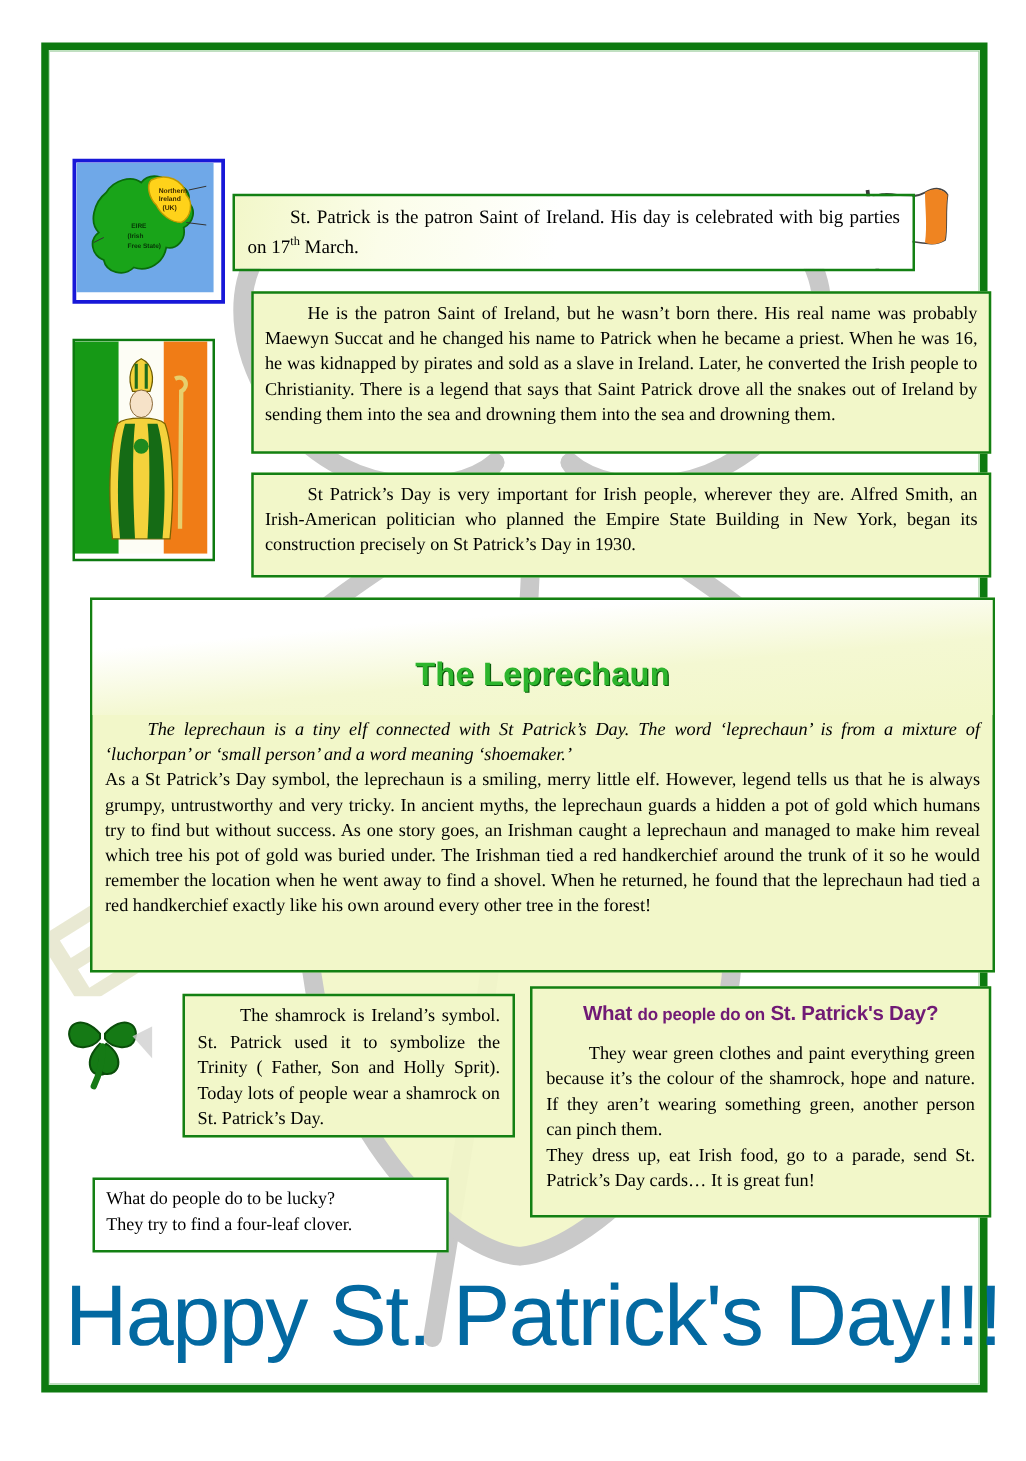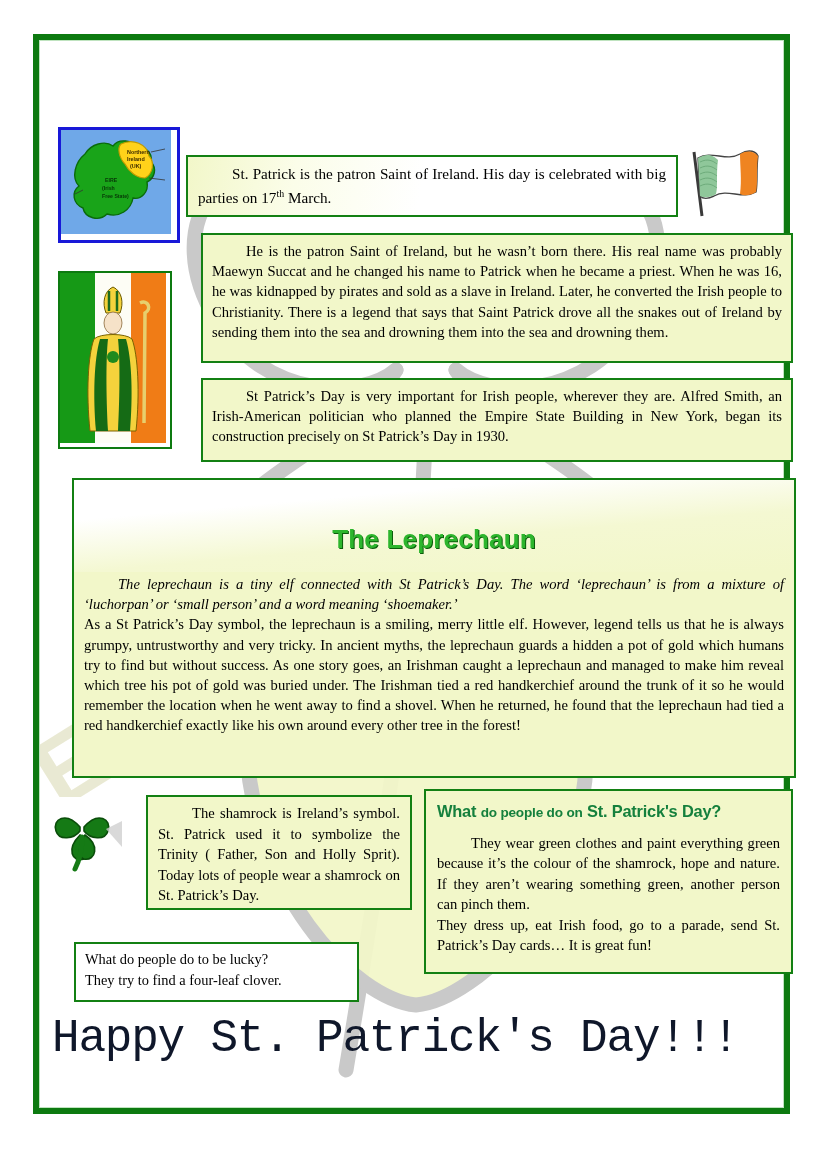"St. Patrick is the patron" #box-intro { width: 492px -> 546px }
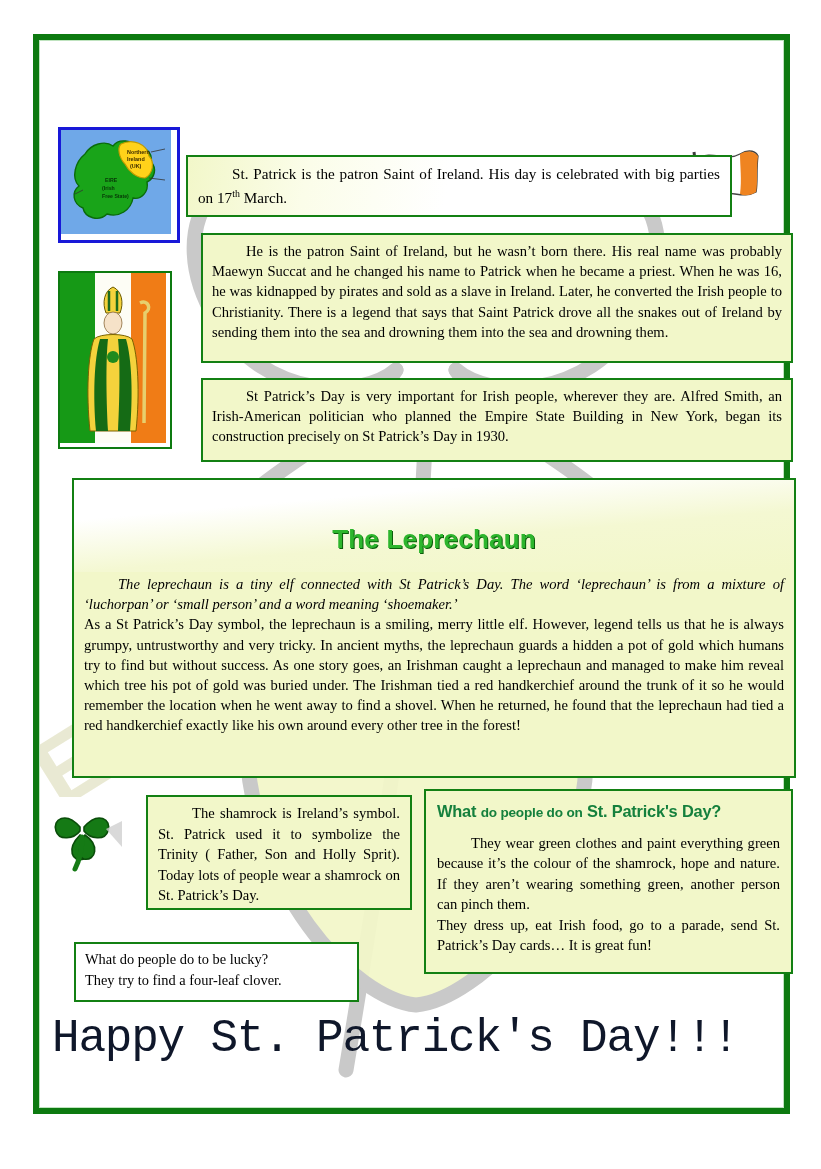"What do people do on" #do-title { color: #15803d -> #701a75; text-align: none -> center }
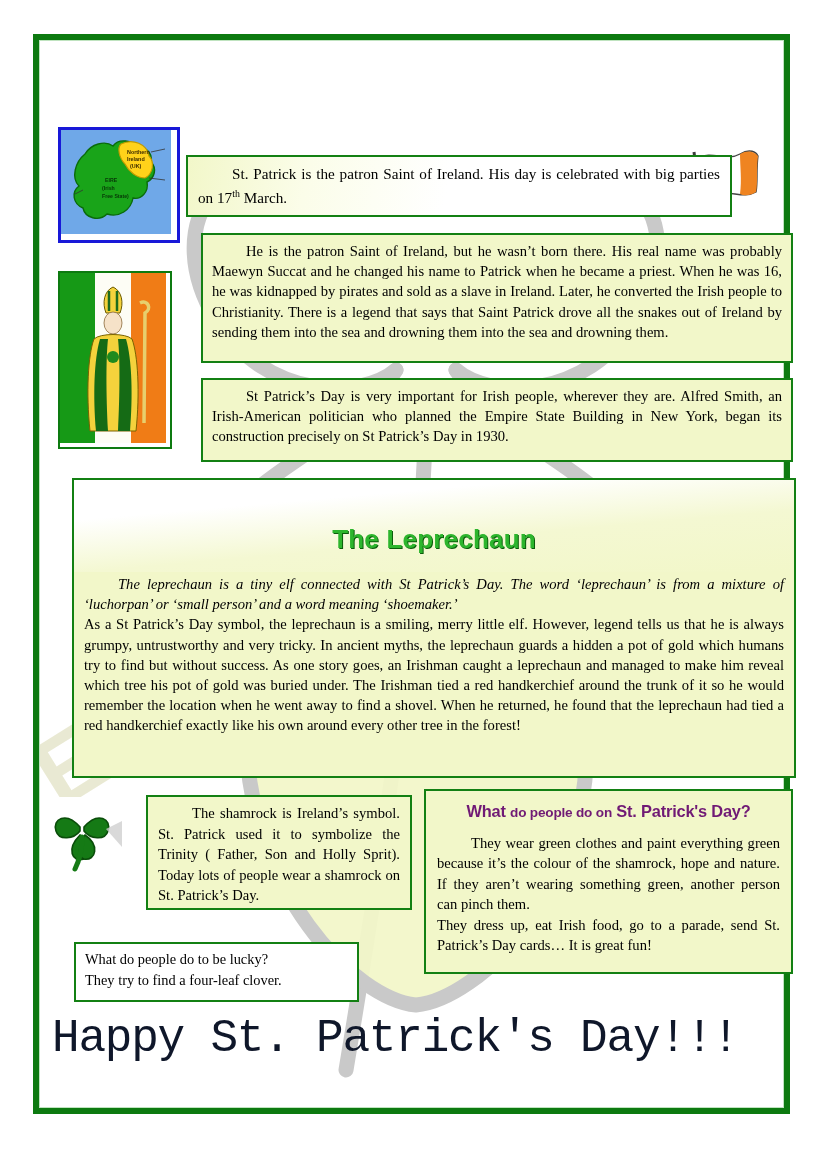"Happy St. Patrick's Day!!!" #footer-happy { color: #0f172a -> #0369a1; font-family: Liberation Mono, monospace -> Liberation Sans, sans-serif; font-size: 46px -> 69px }
